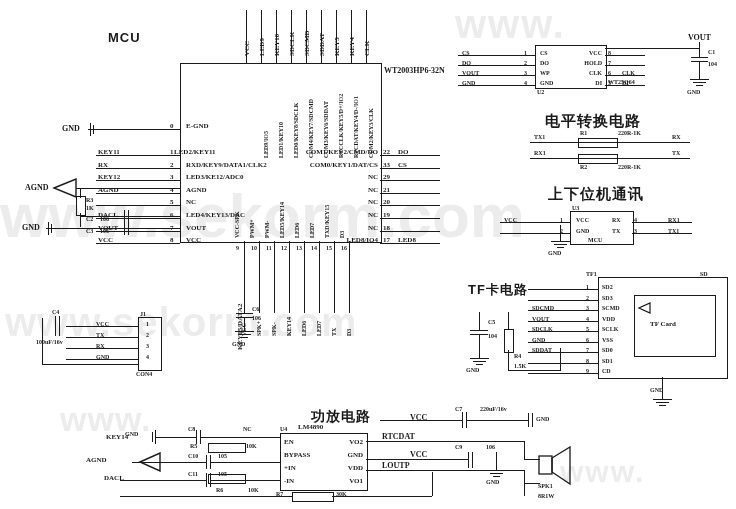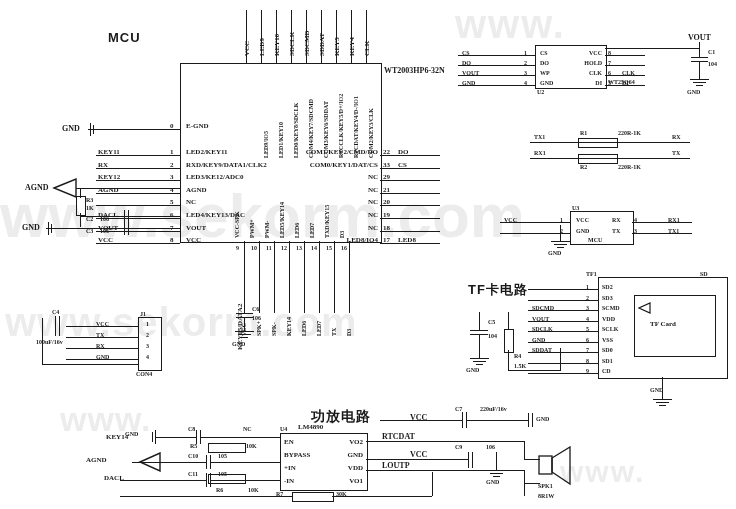"电平转换电路" div.title { html: none -> <div>电平转换电路</div> }
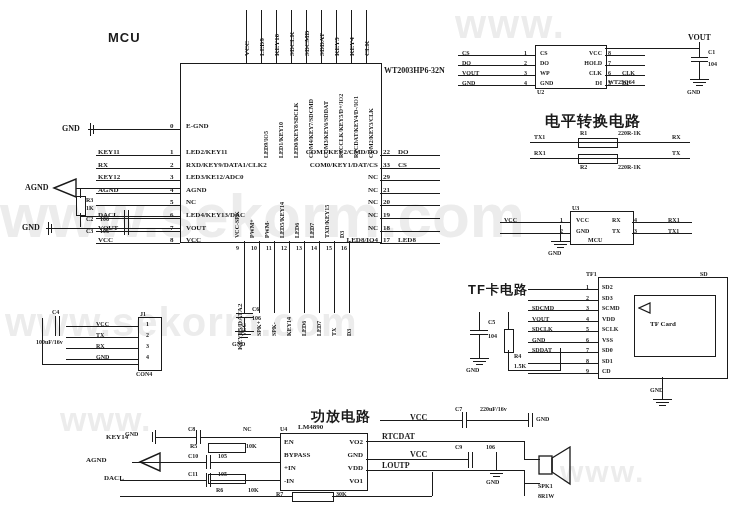"LED2/KEY11" div.lbl { left: 186px -> 174px }
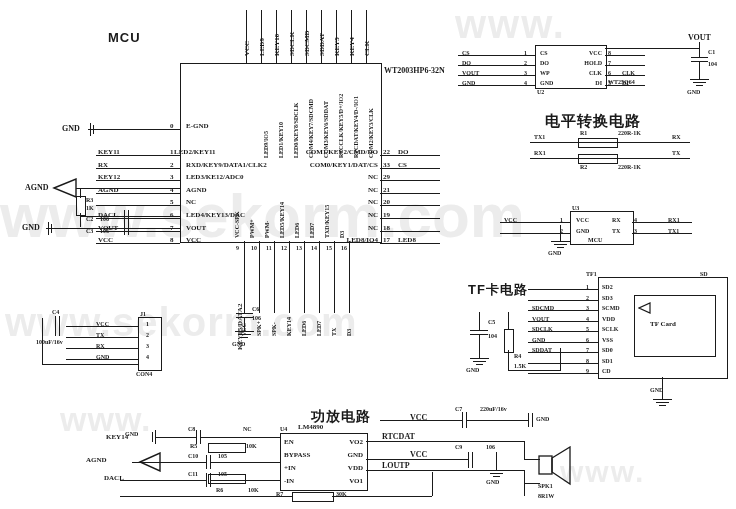"上下位机通讯" div.title { html: none -> <div>上下位机通讯</div> }
